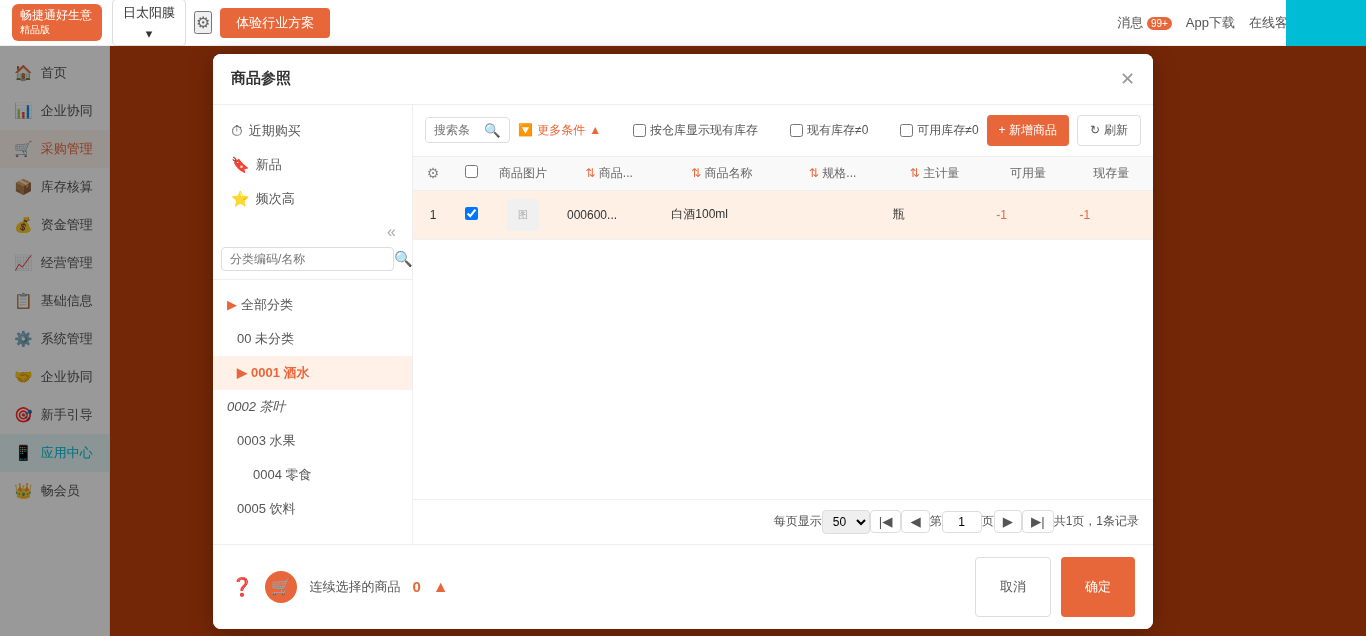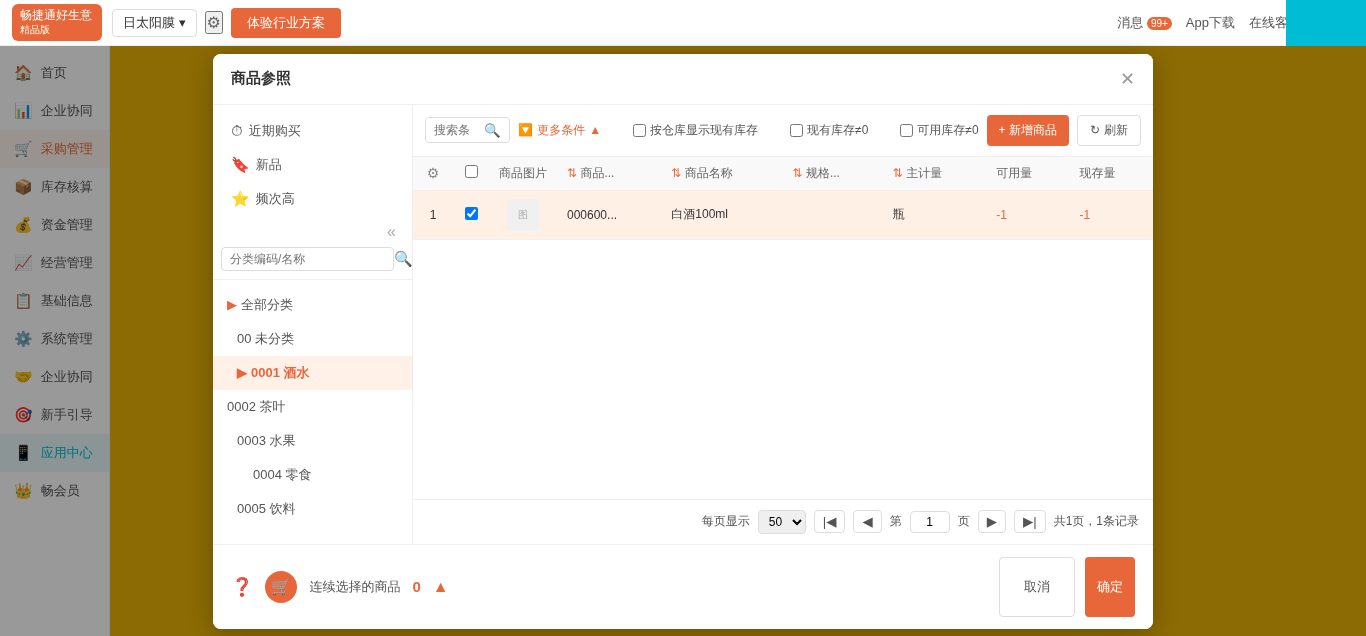"日太阳膜" .nav-dropdown { flex-direction: none -> column }
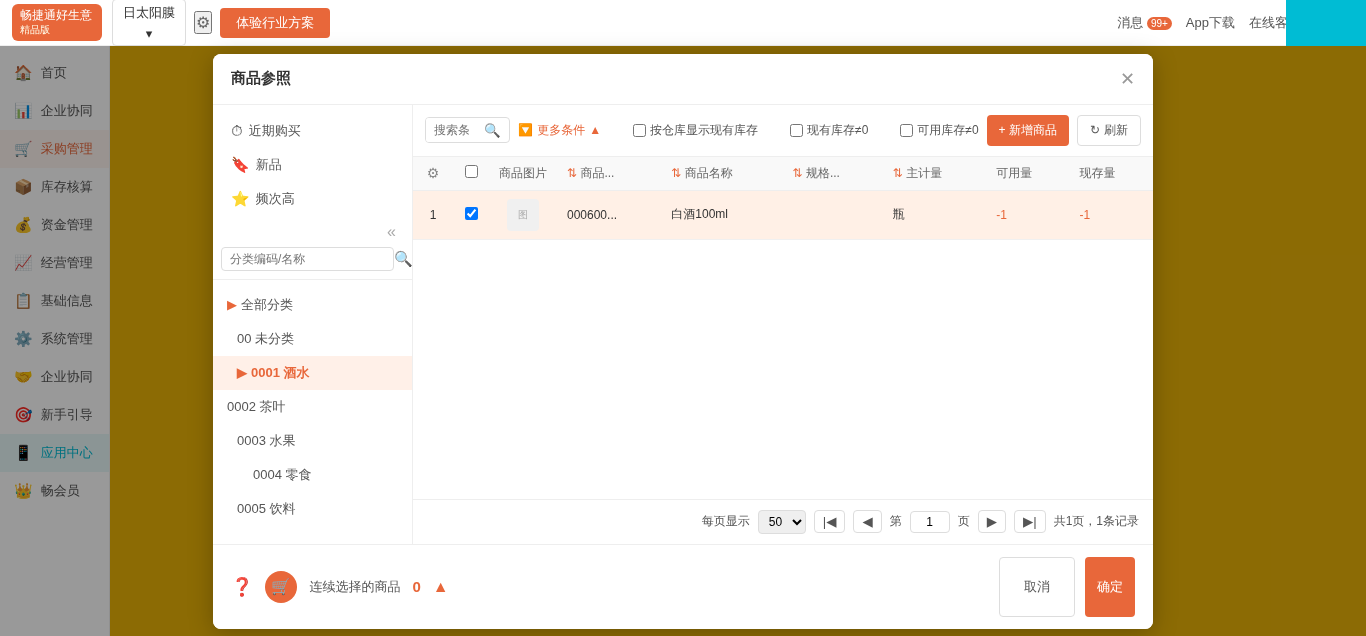"商品参照" .main-content { background: #eab308 -> #c2410c }
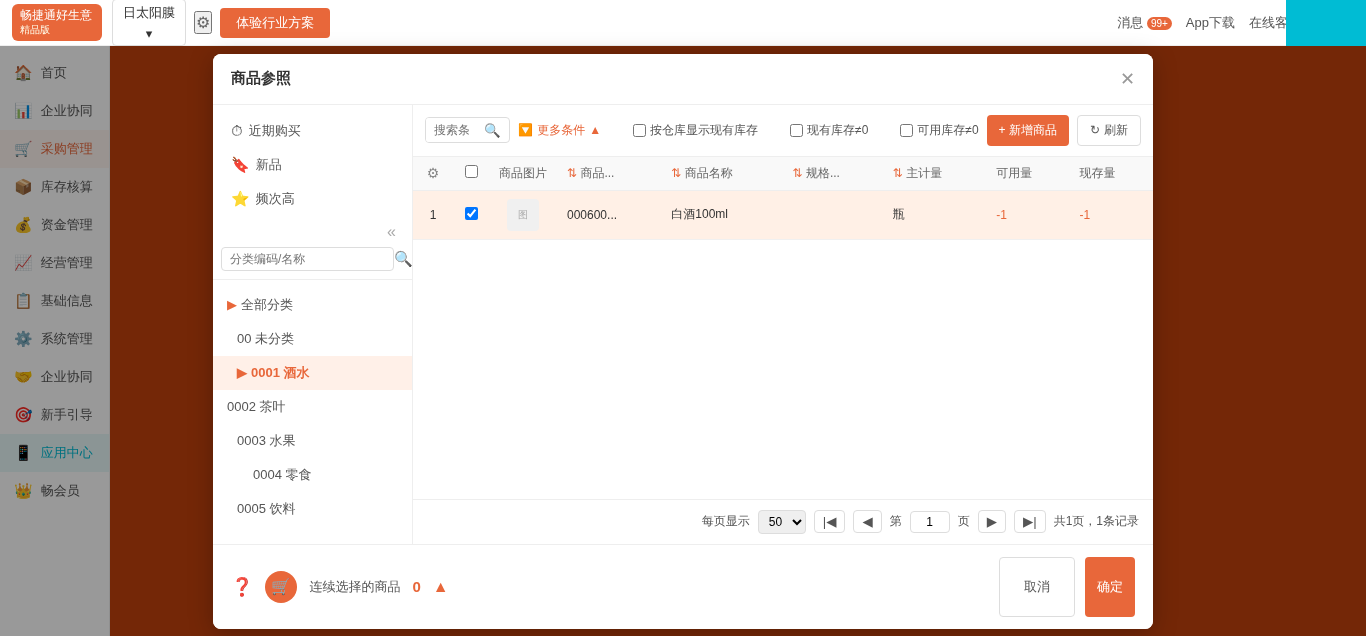"⇅ 商品..." th { text-align: left -> center }
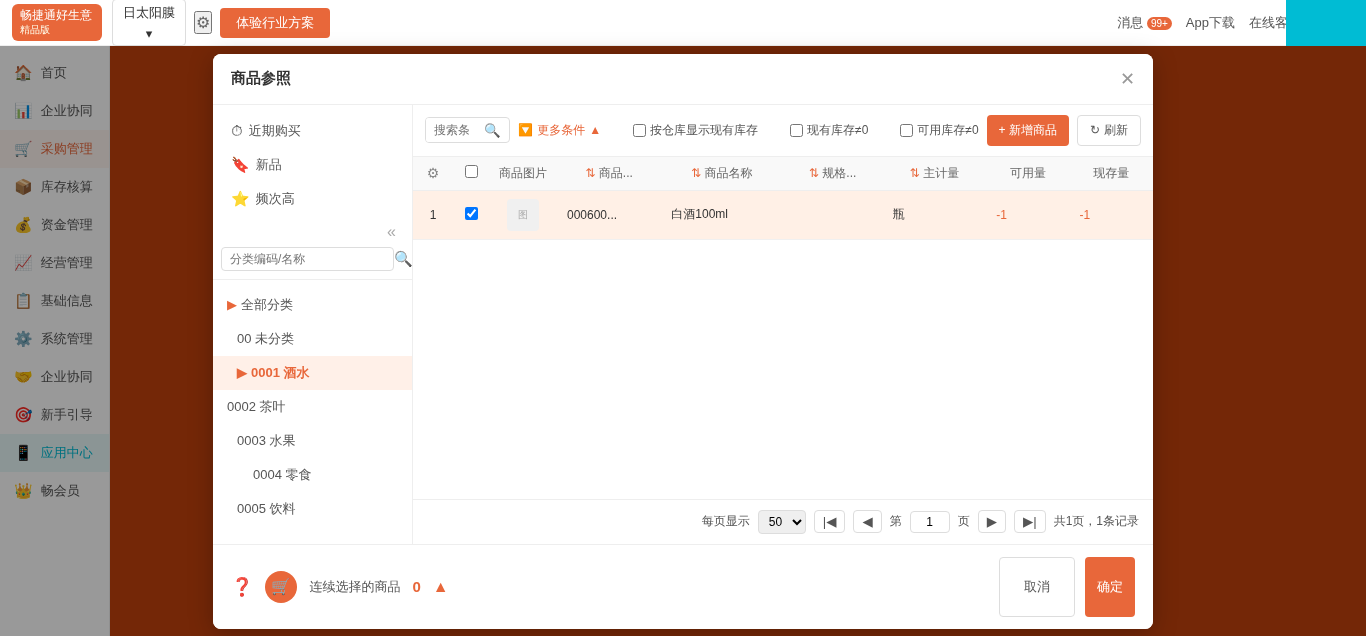"0002 茶叶" div.cat-item { font-style: none -> italic }
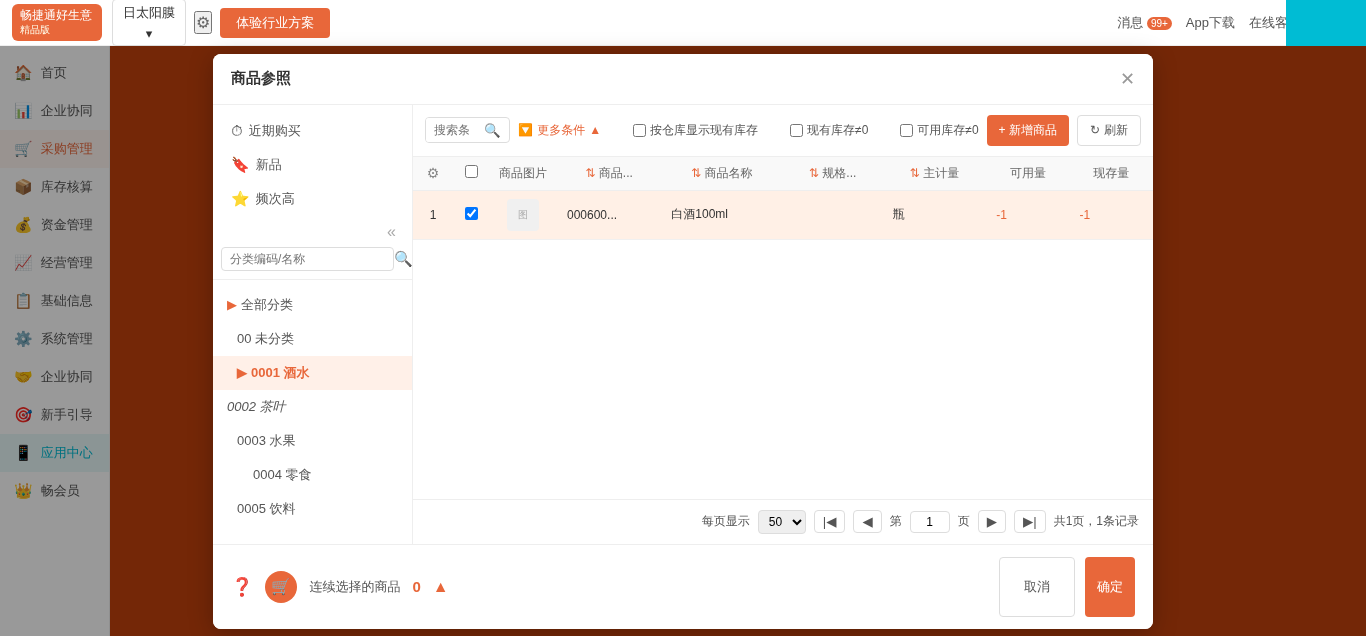"每页显示" .pagination { gap: 8px -> 0 }
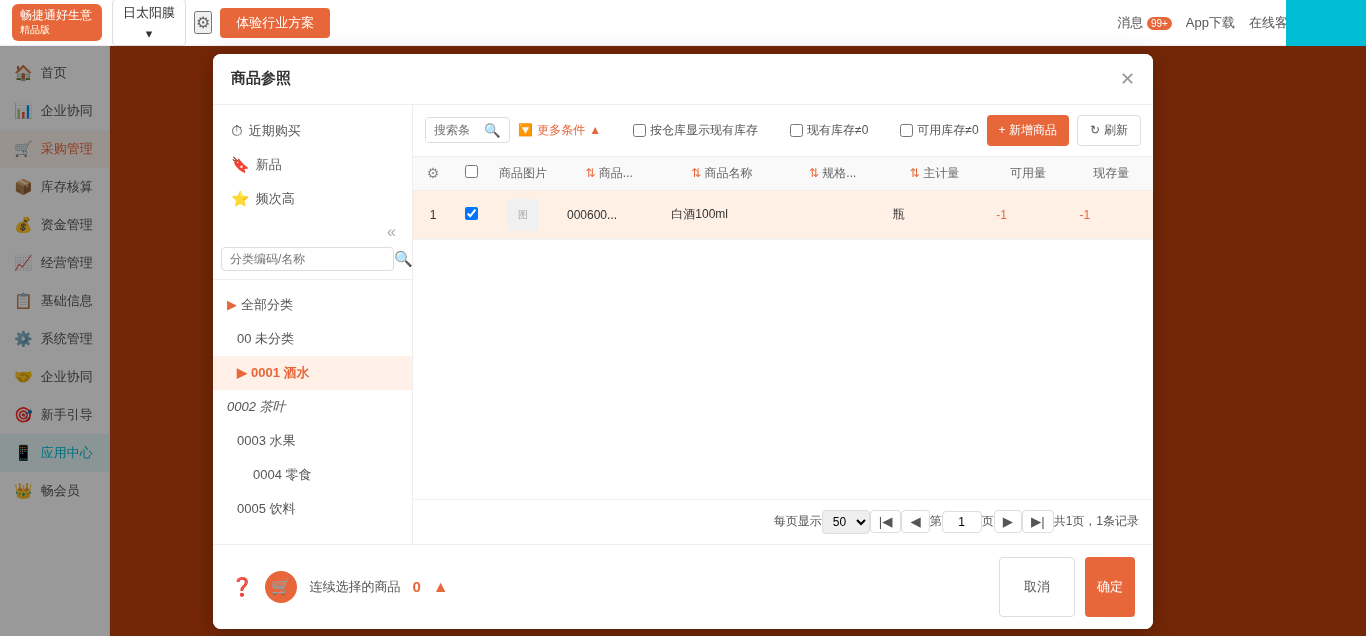"确定" .btn-confirm { padding: 8px 12px -> 8px 24px }
